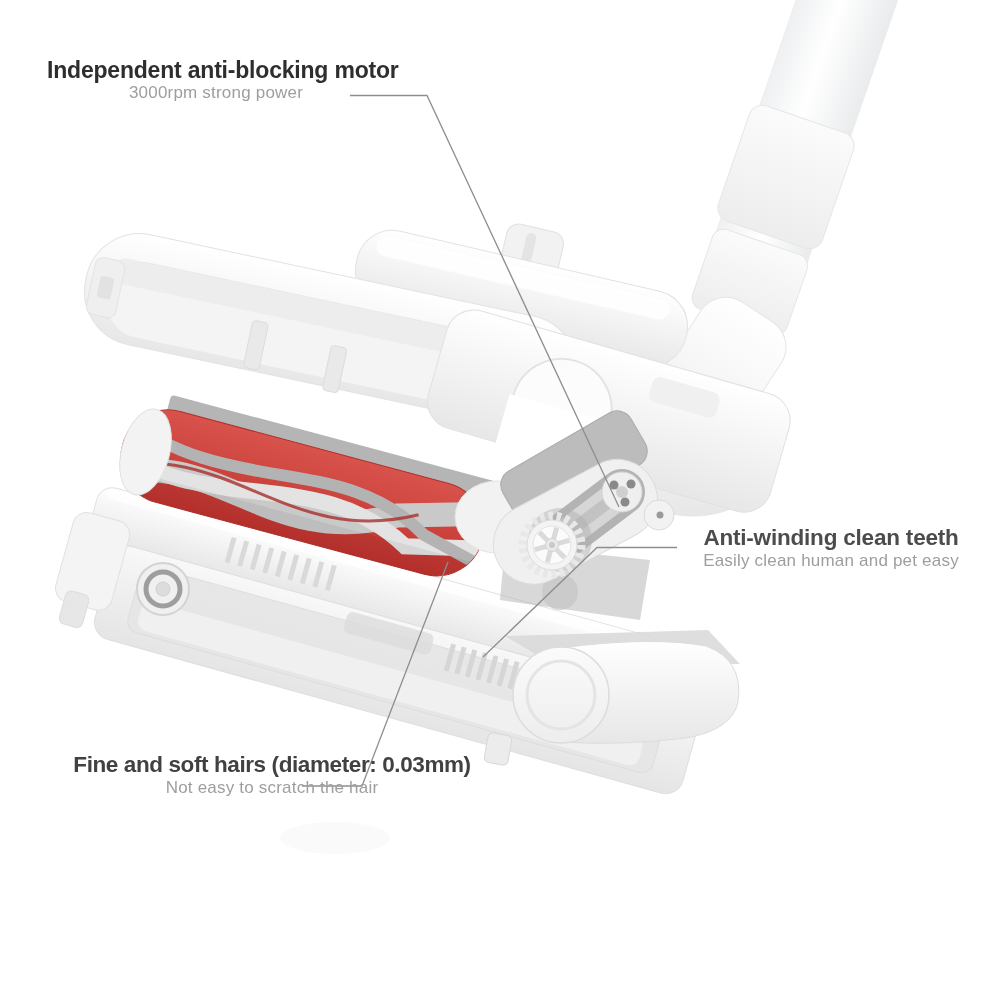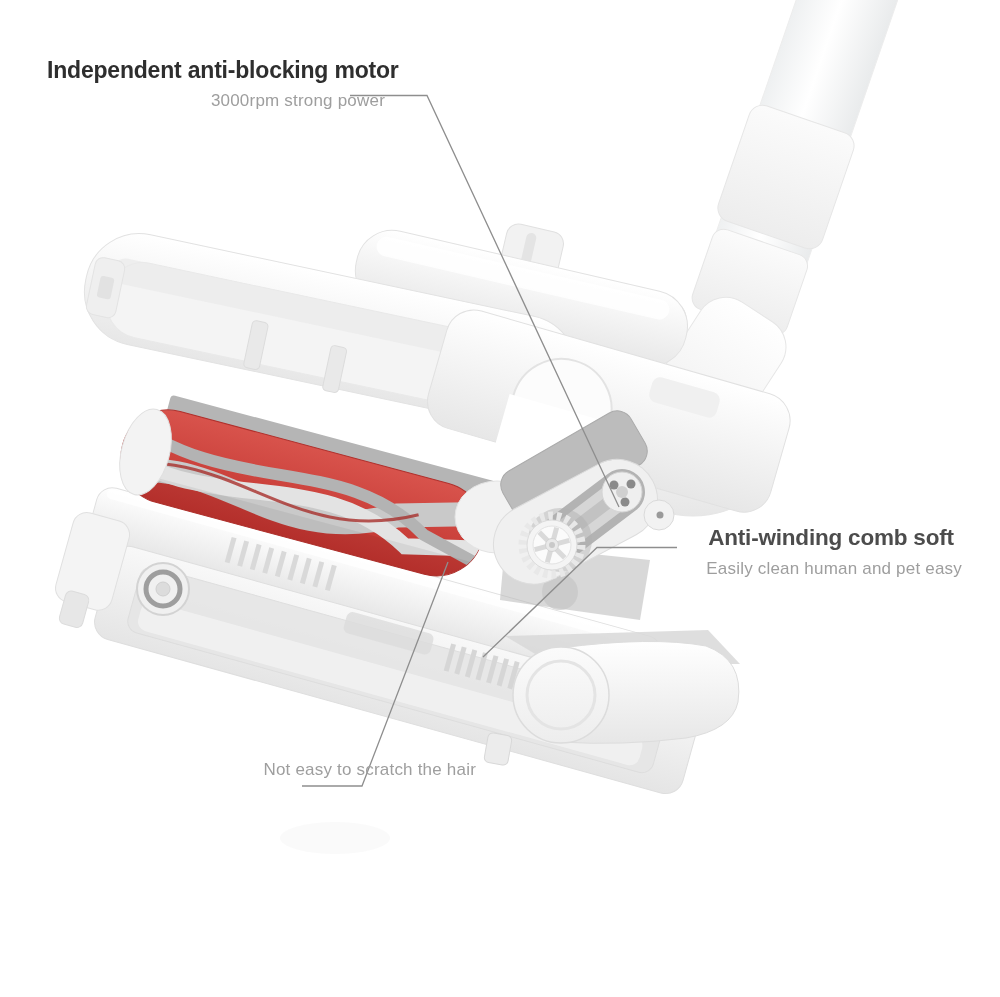"3000rpm strong power" .callout .subtitle { margin-top: 8px -> 0; text-align: right -> none }
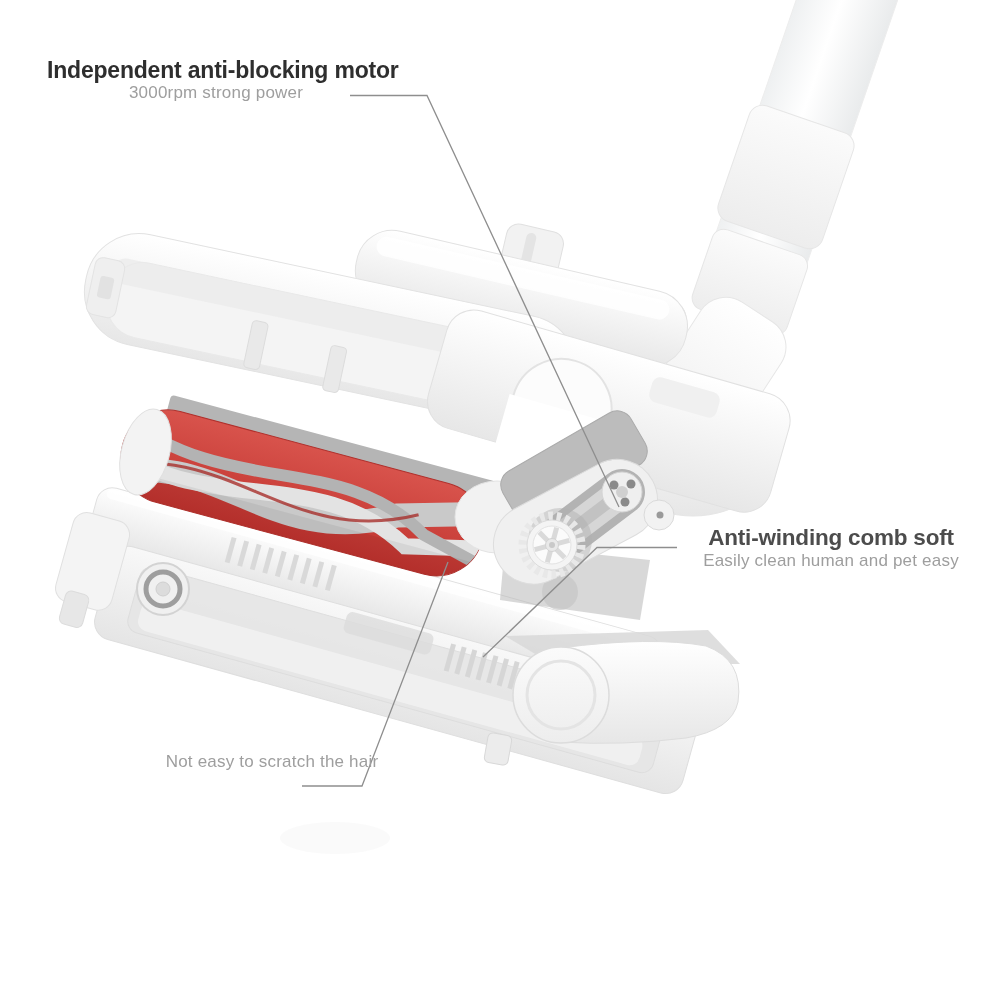"Anti-winding comb soft" div.title { text: comb soft -> clean teeth }
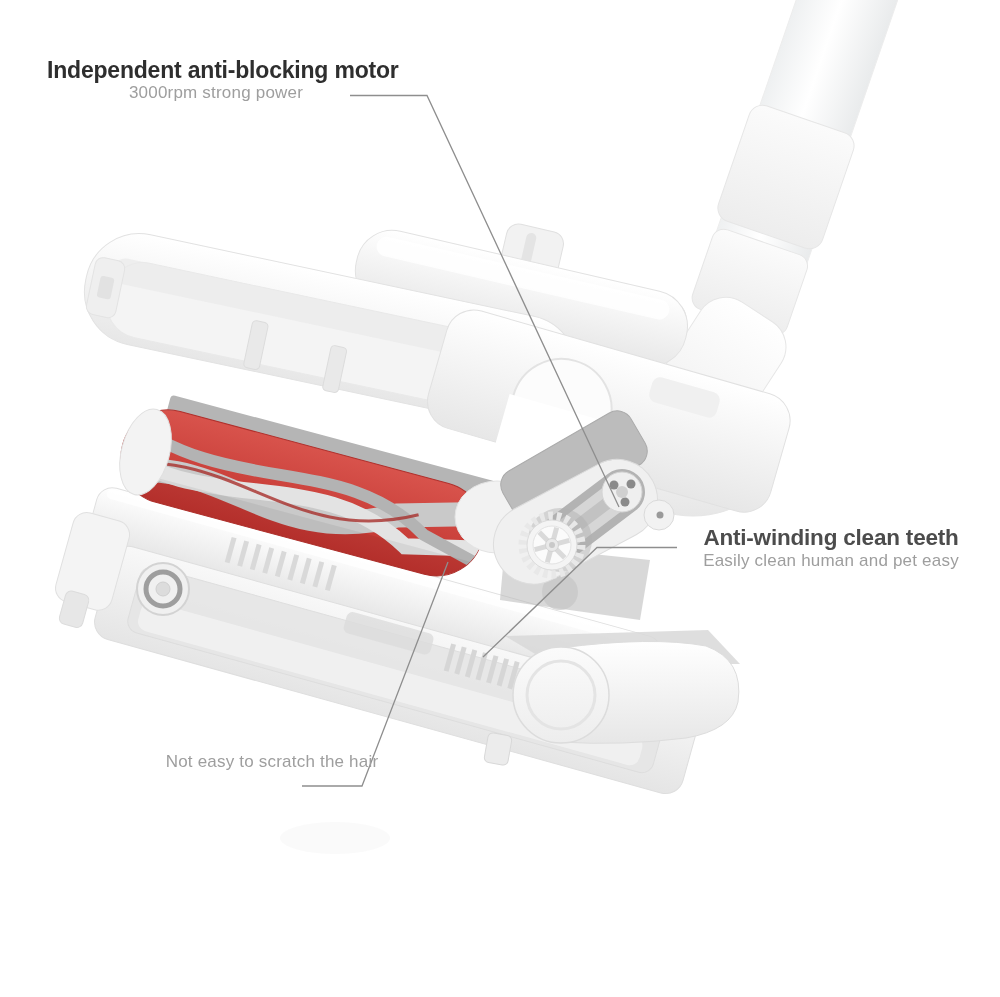"Fine and soft hairs (diameter:" div.title { html: none -> <div>Fine and soft hairs (diameter: 0.03mm)</div> }
